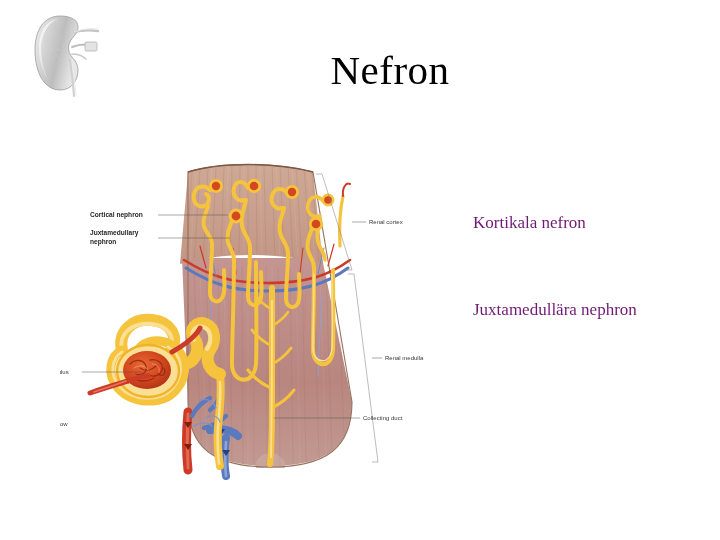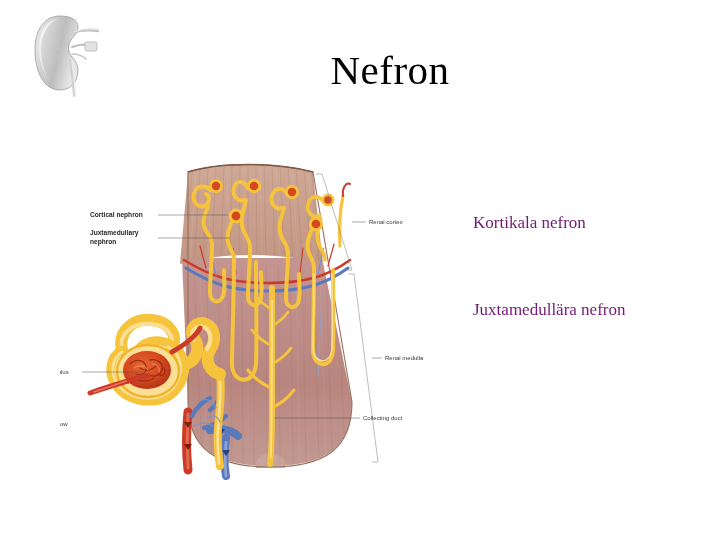"Juxtamedullära nefron" div.body-text { text: nefron -> nephron }
